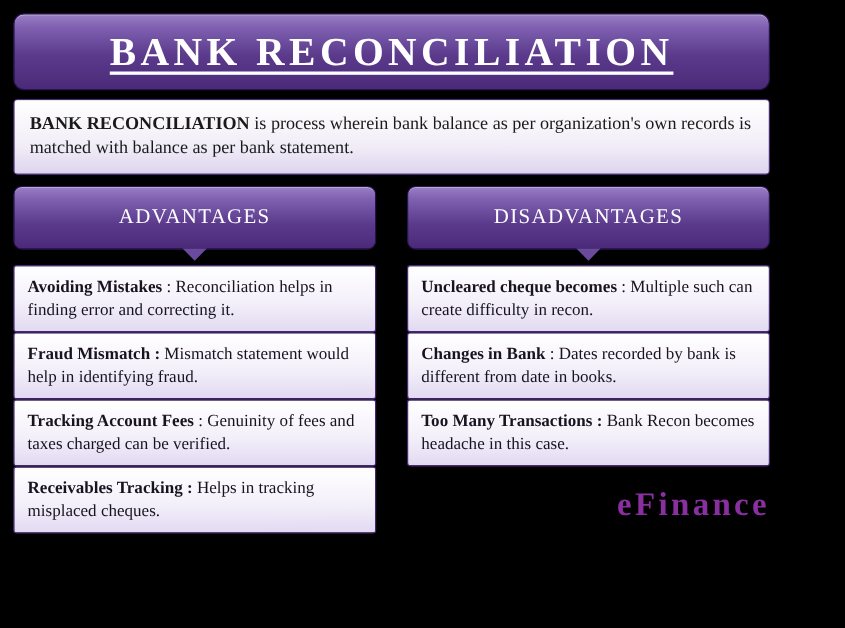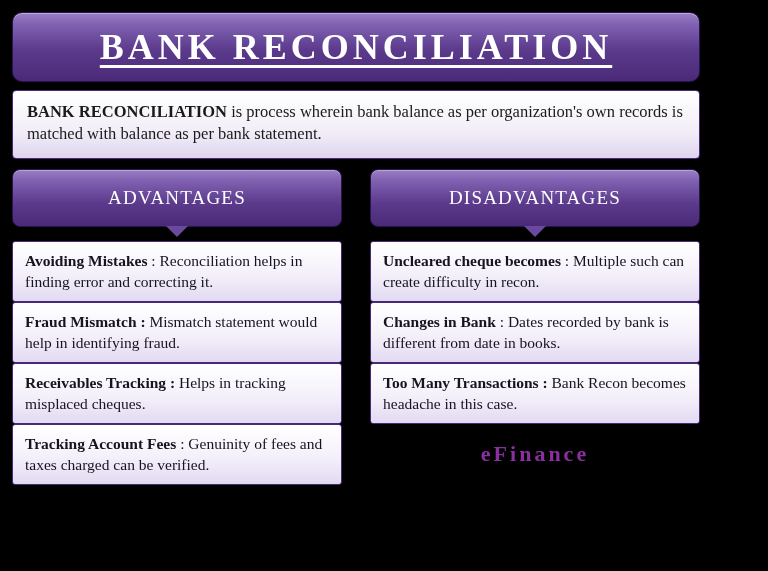"Receivables Tracking : Helps in" div.item { order: before "Tracking Account Fees : Genuinity" -> after "Tracking Account Fees : Genuinity" }
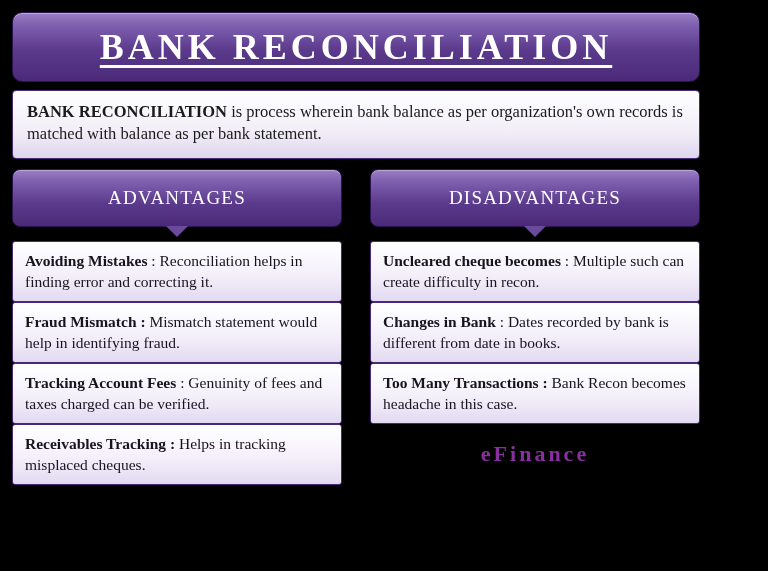"eFinance" .brand .l1 { font-size: 22px -> 30px; text-align: none -> right }
